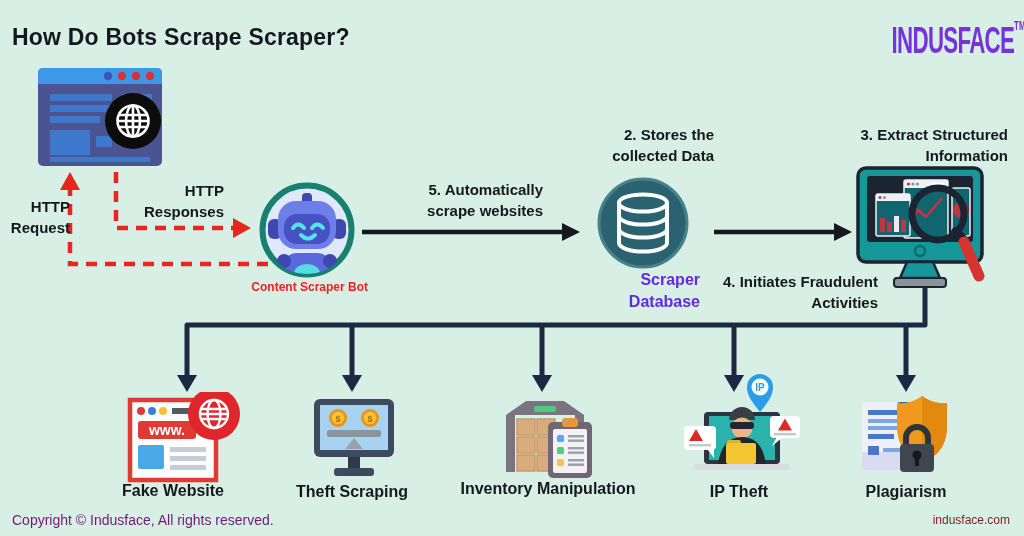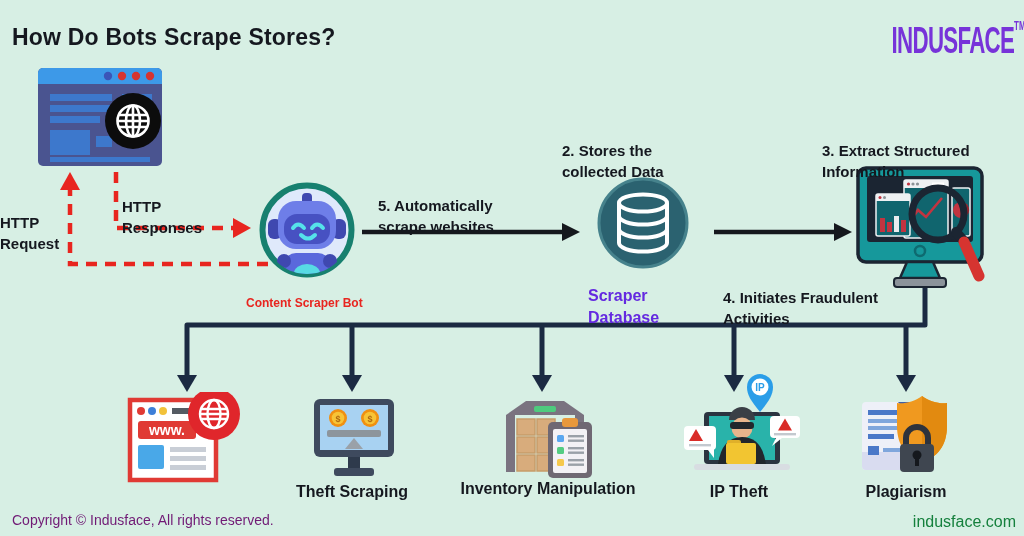"How Do Bots Scrape Stores?" div.abs { text: Stores -> Scraper }
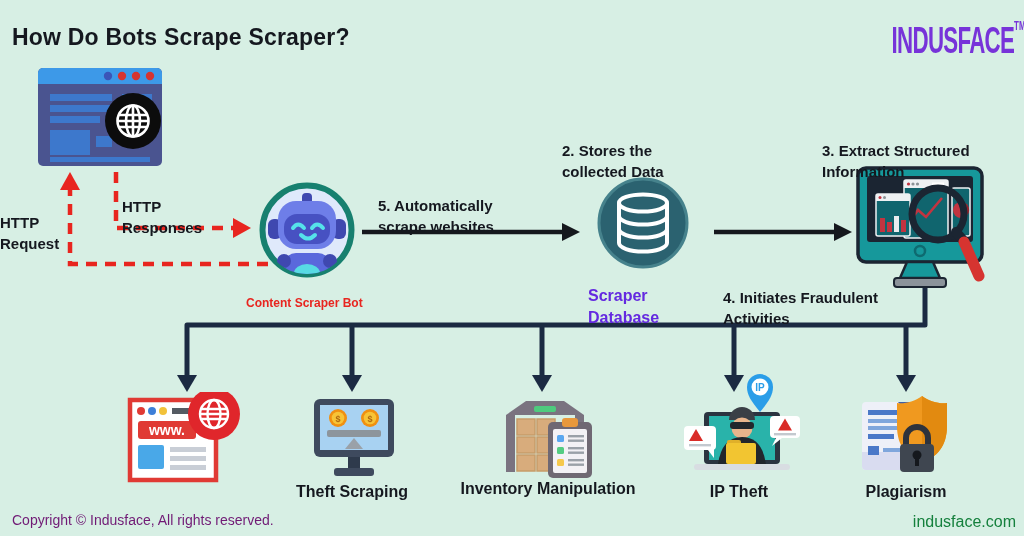"2. Stores the collected Data" .lbl { margin-top: 16px -> none; text-align: left -> right }
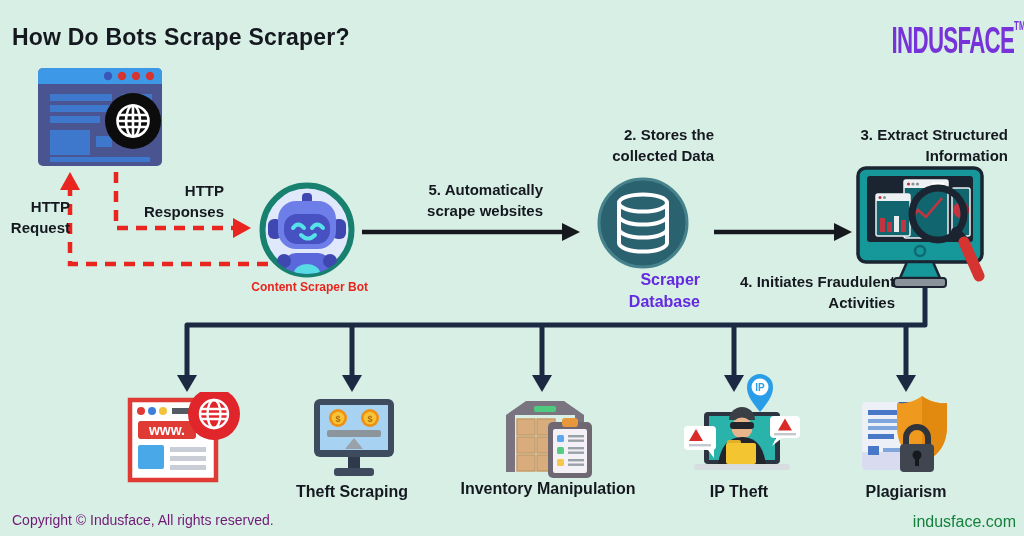"4. Initiates Fraudulent Activities" div.abs { left: 723px -> 706px }
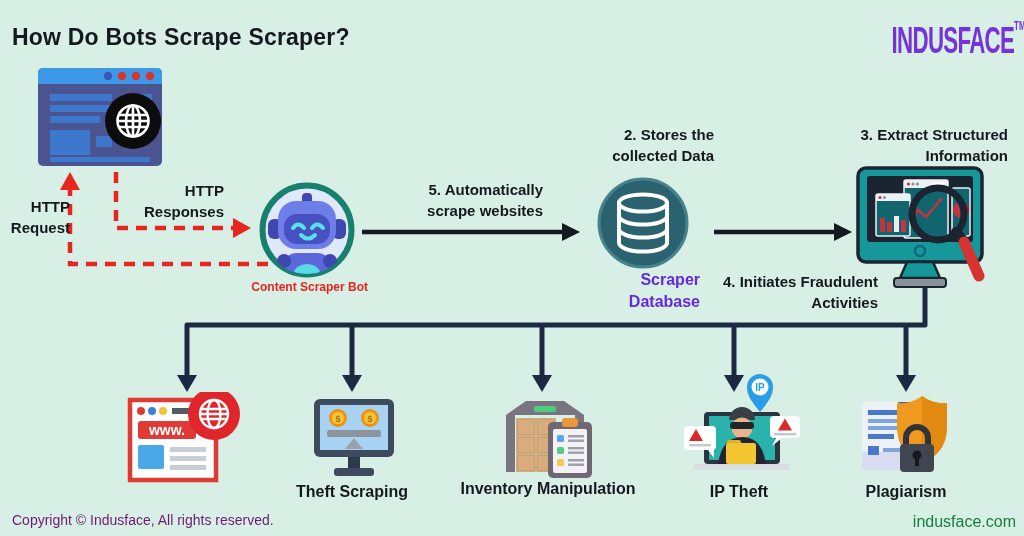"Fake Website" div.abs { html: none -> <div>Fake Website</div> }
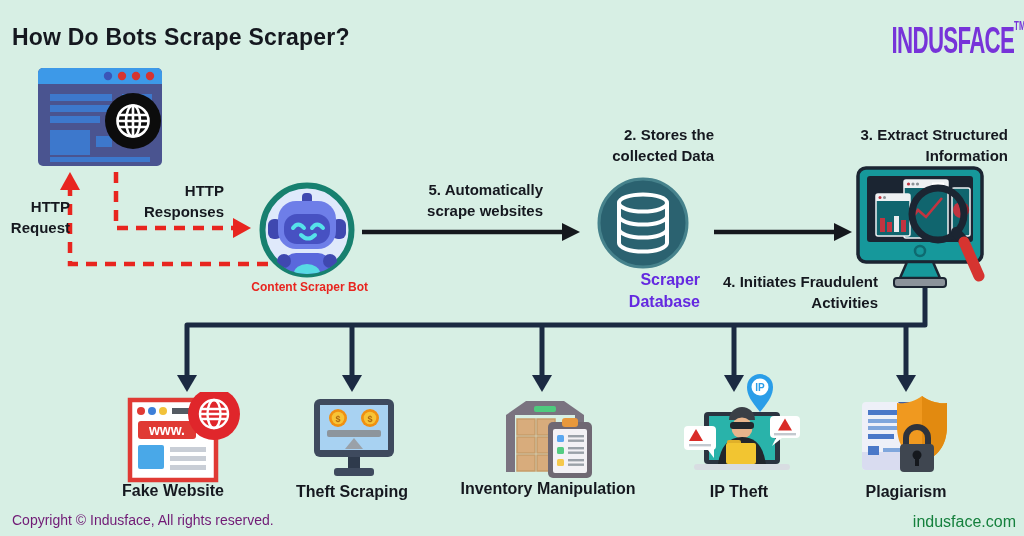"indusface.com" .footer-right { color: #15803d -> #7f1d1d; font-size: 16px -> 12px; right: 8px -> 14px }
